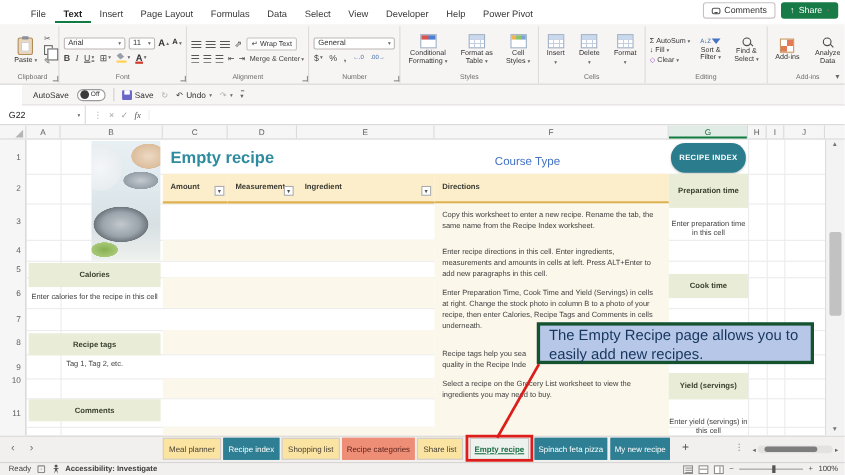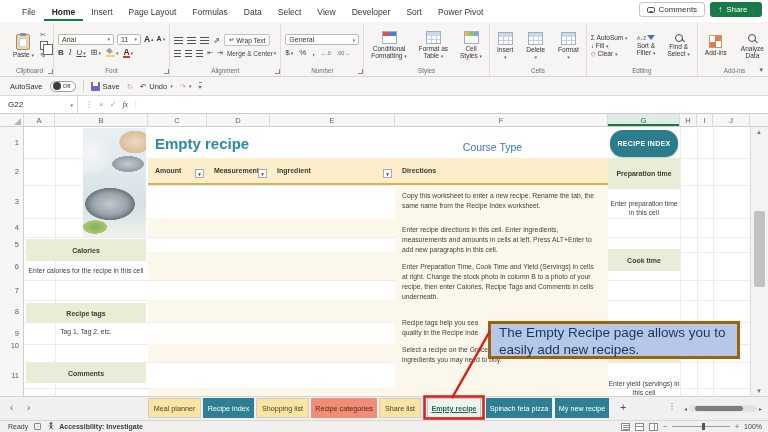"File" .tabrow { padding-left: 14px -> 20px }
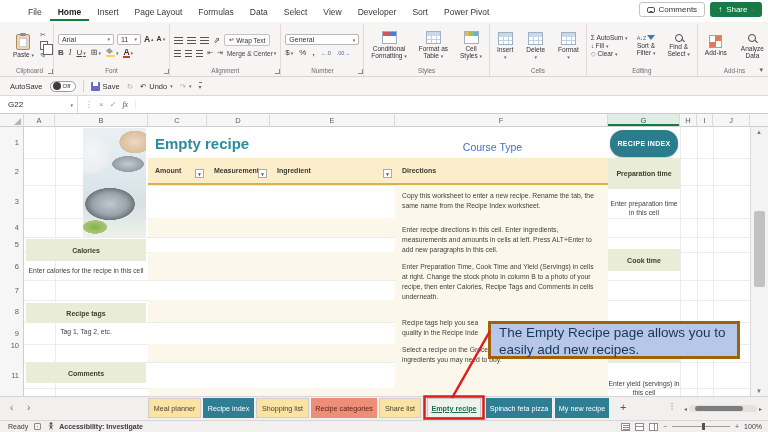"Home" div.rtab { text: Home -> Text }
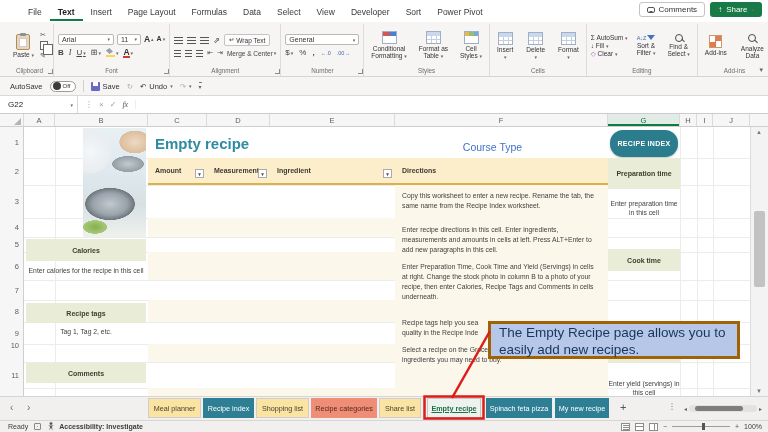"Sort" div.rtab { text: Sort -> Help }
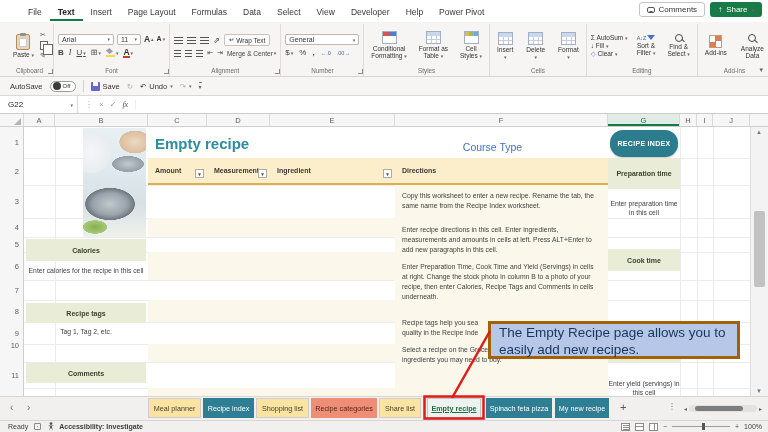"AutoSave" .qat { margin-left: none -> 20px }
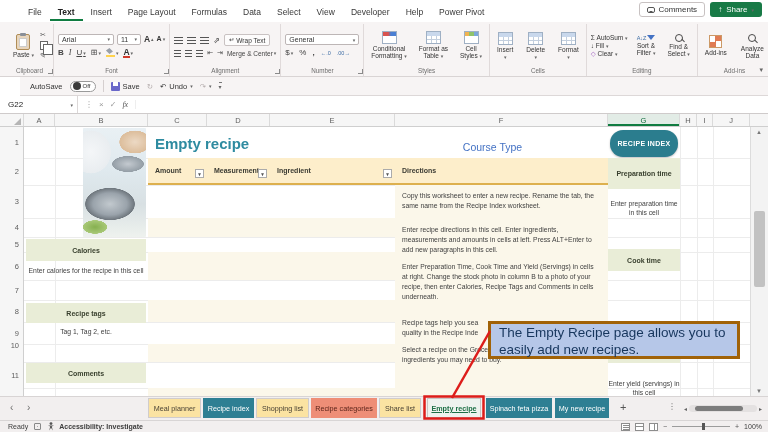"Course Type" .course { left: 386px -> 373px }
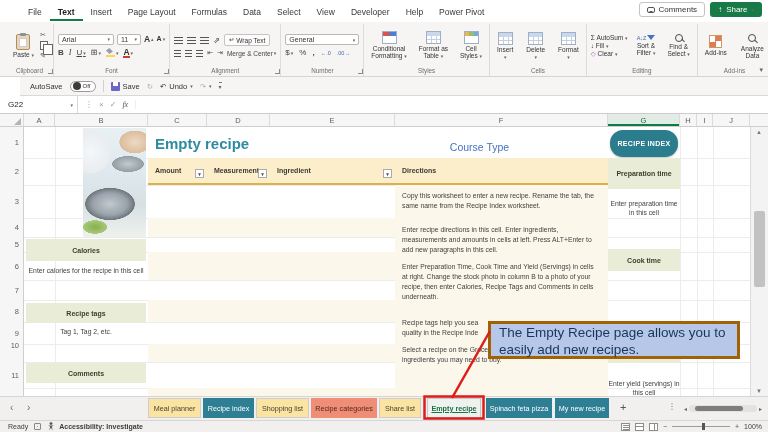"The Empty Recipe page allows" .callout { border: 3px solid #a16207 -> 3px solid #14532d; margin-top: 28px -> none }
